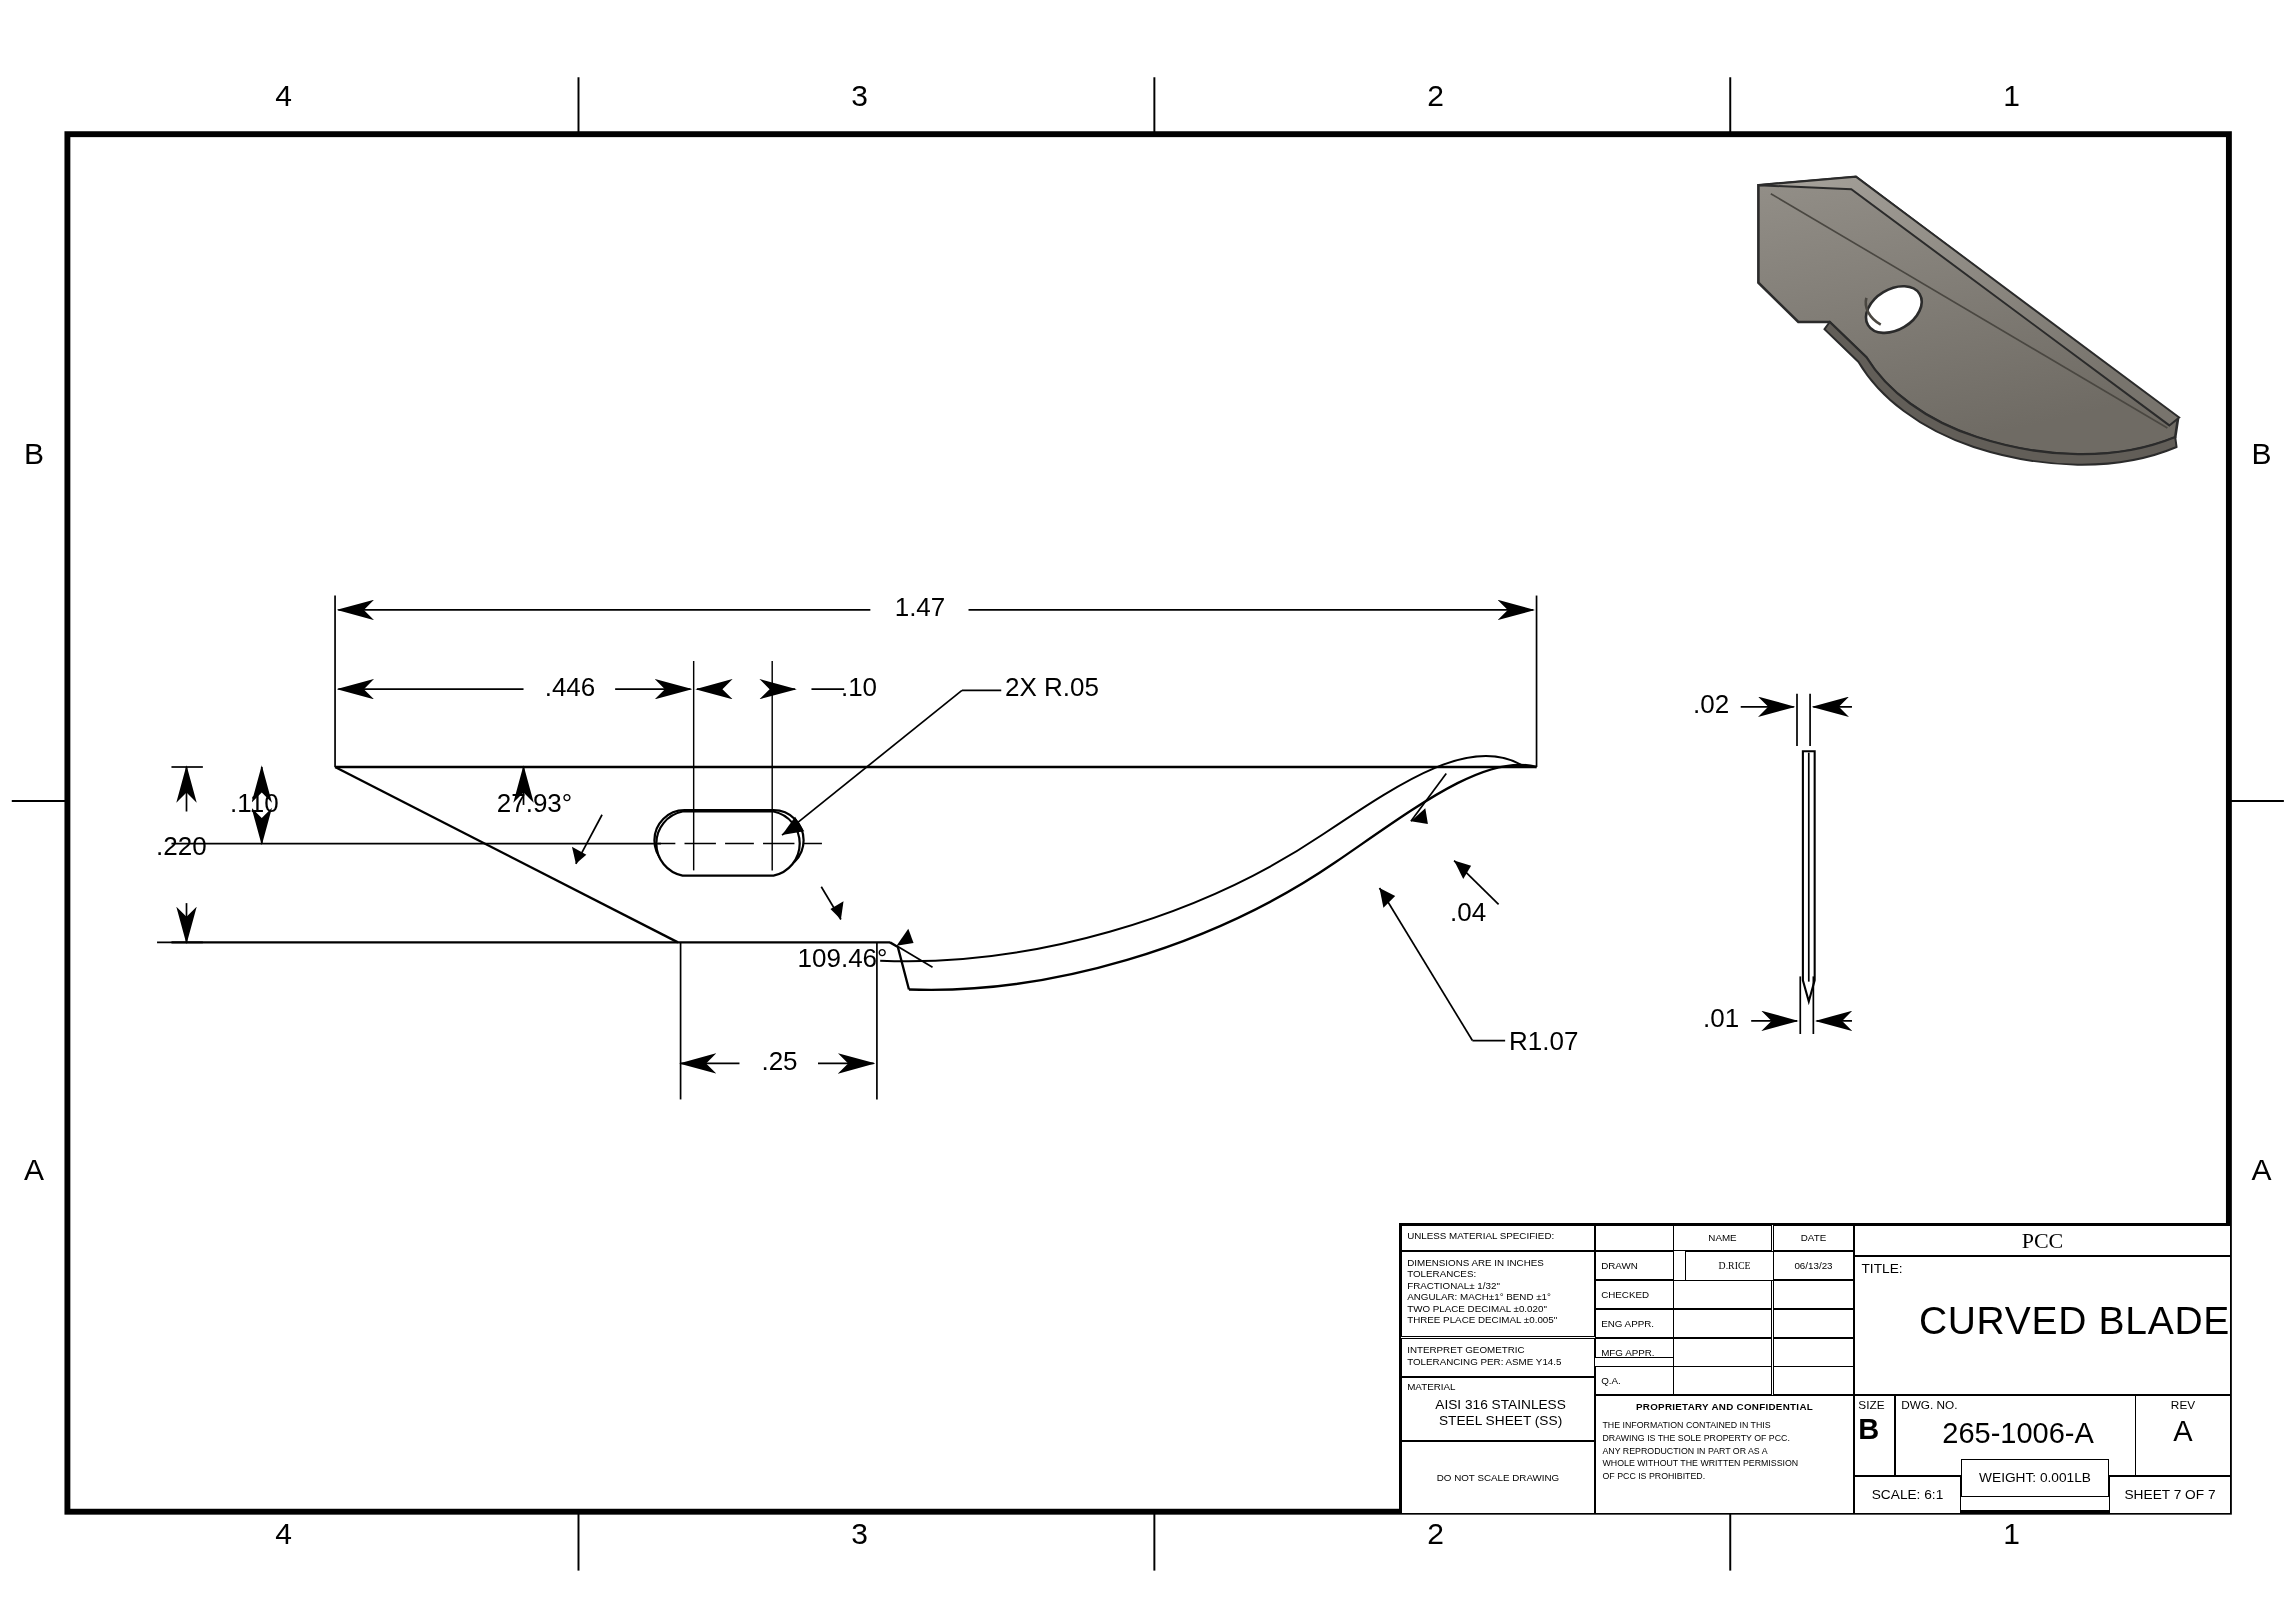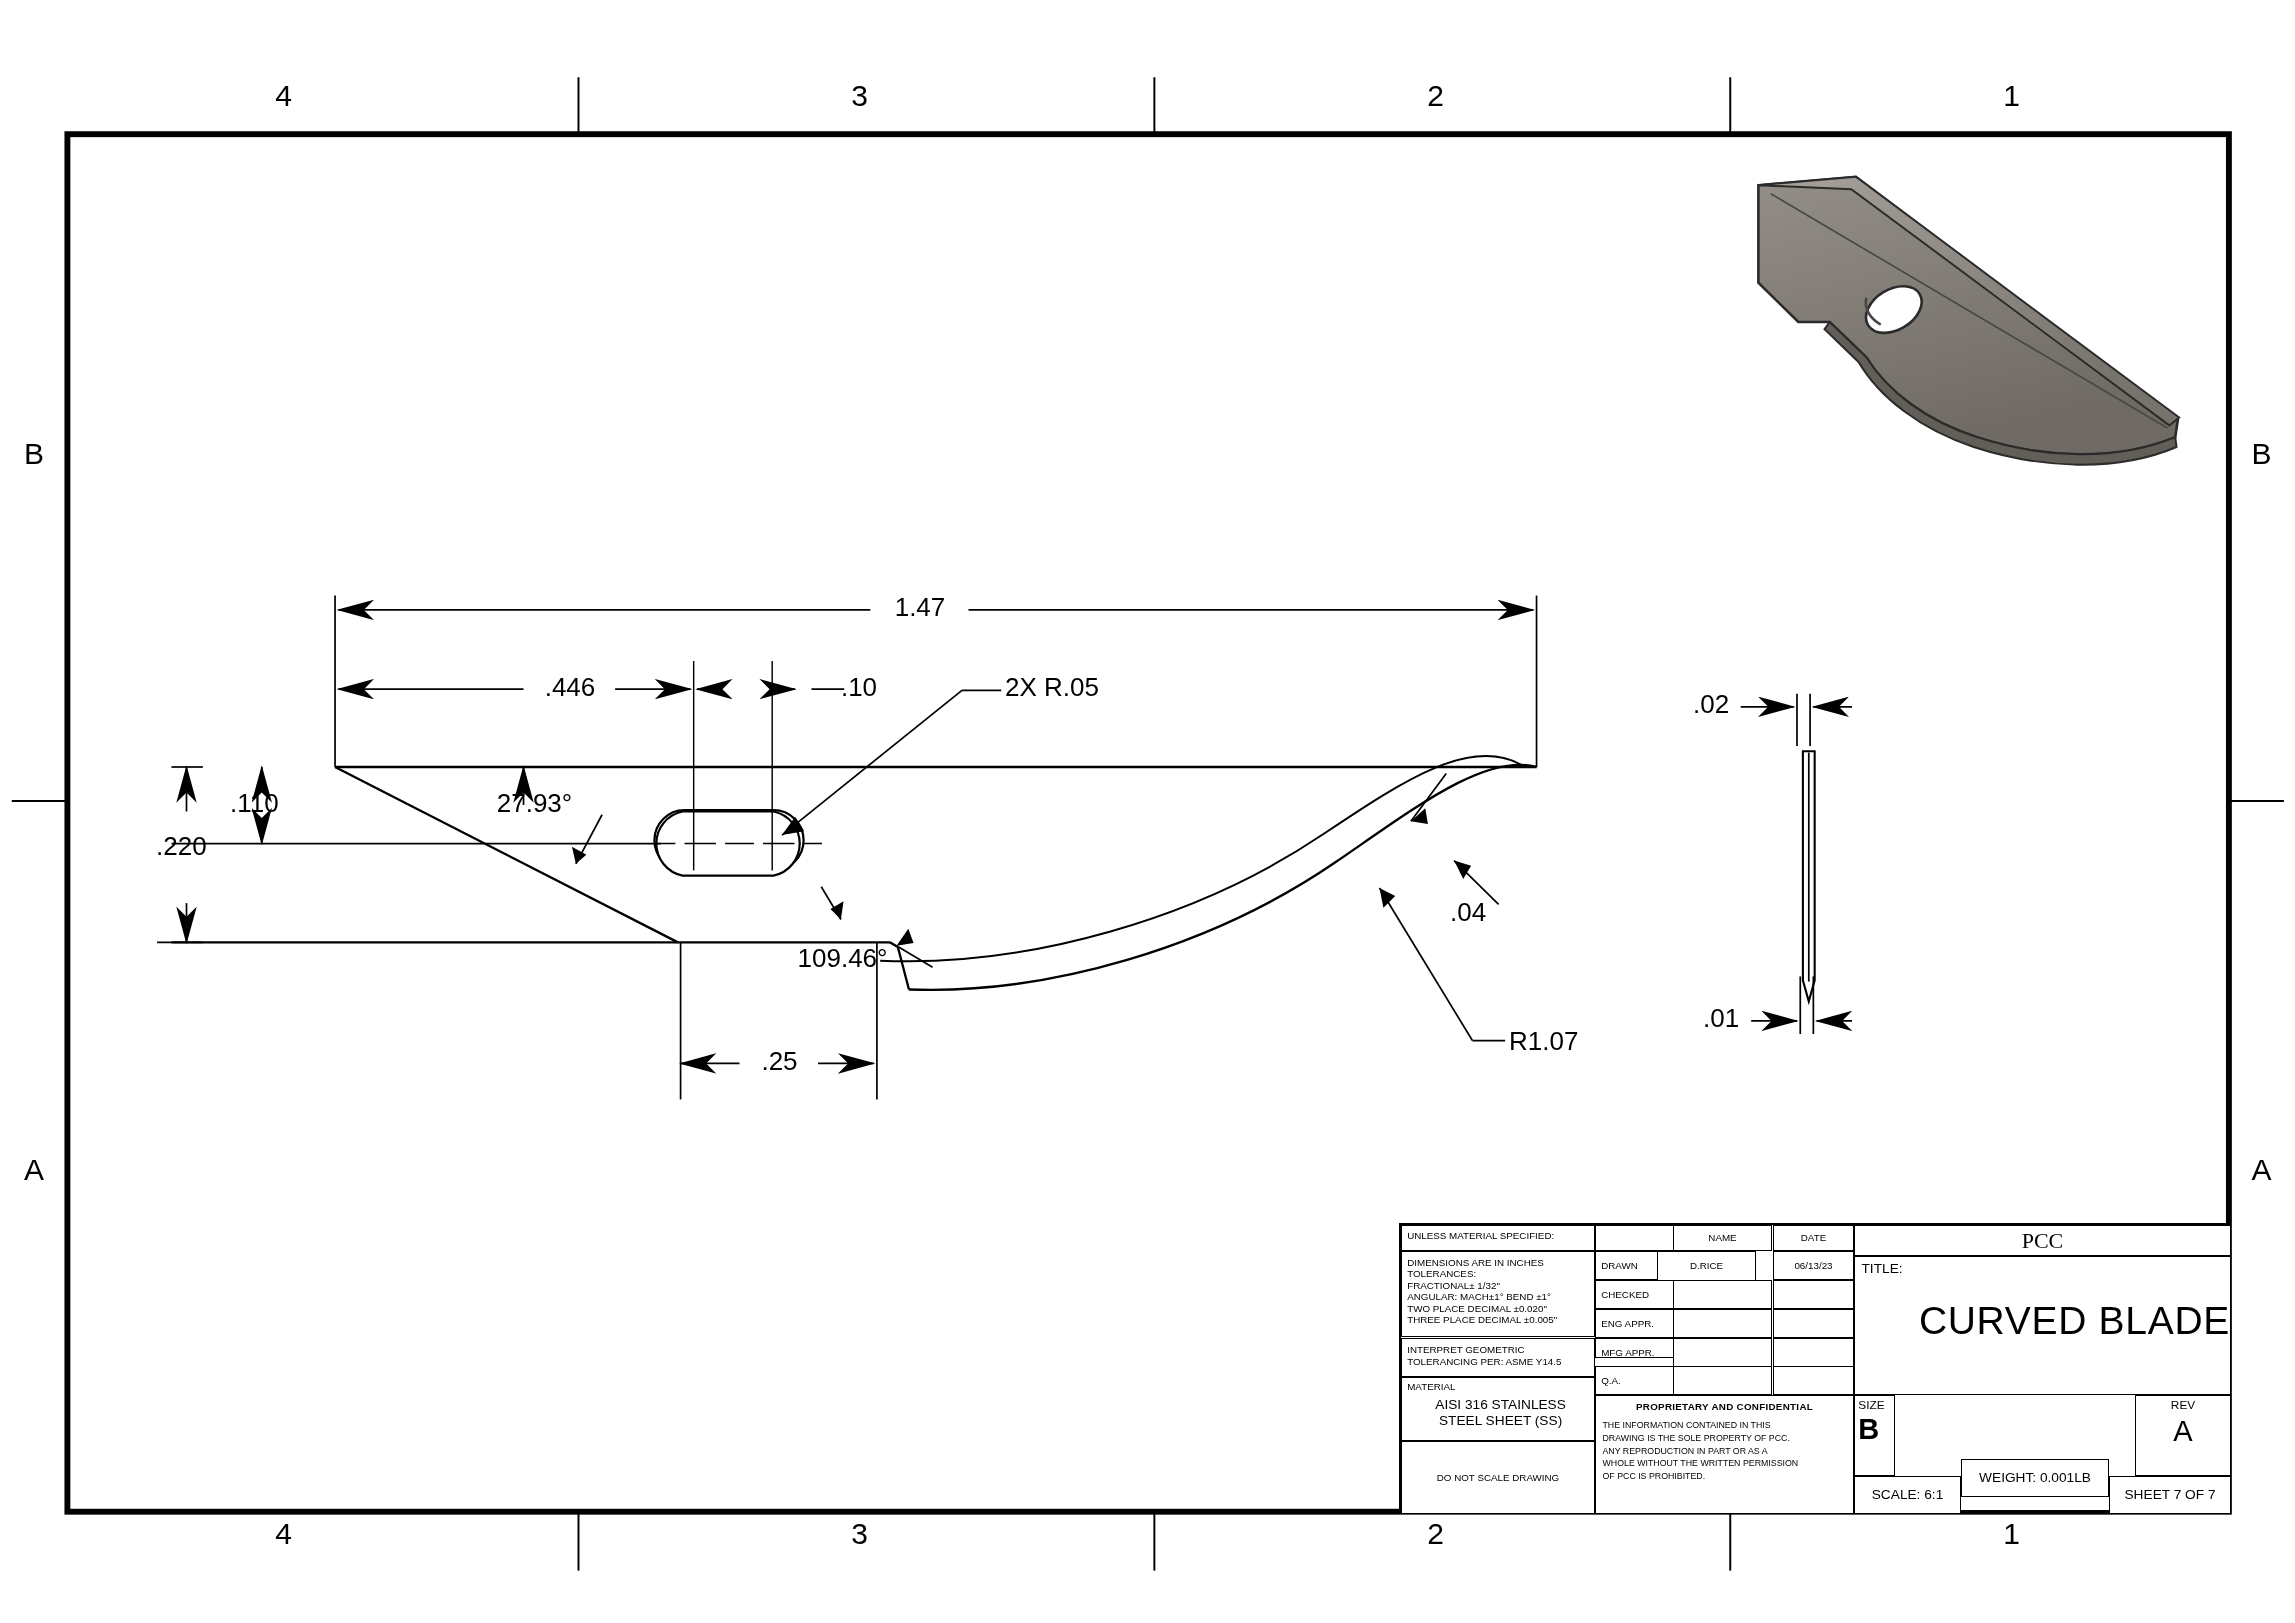"D.RICE" div.cell { font-family: none -> Liberation Serif, serif; left: 256px -> 284px }
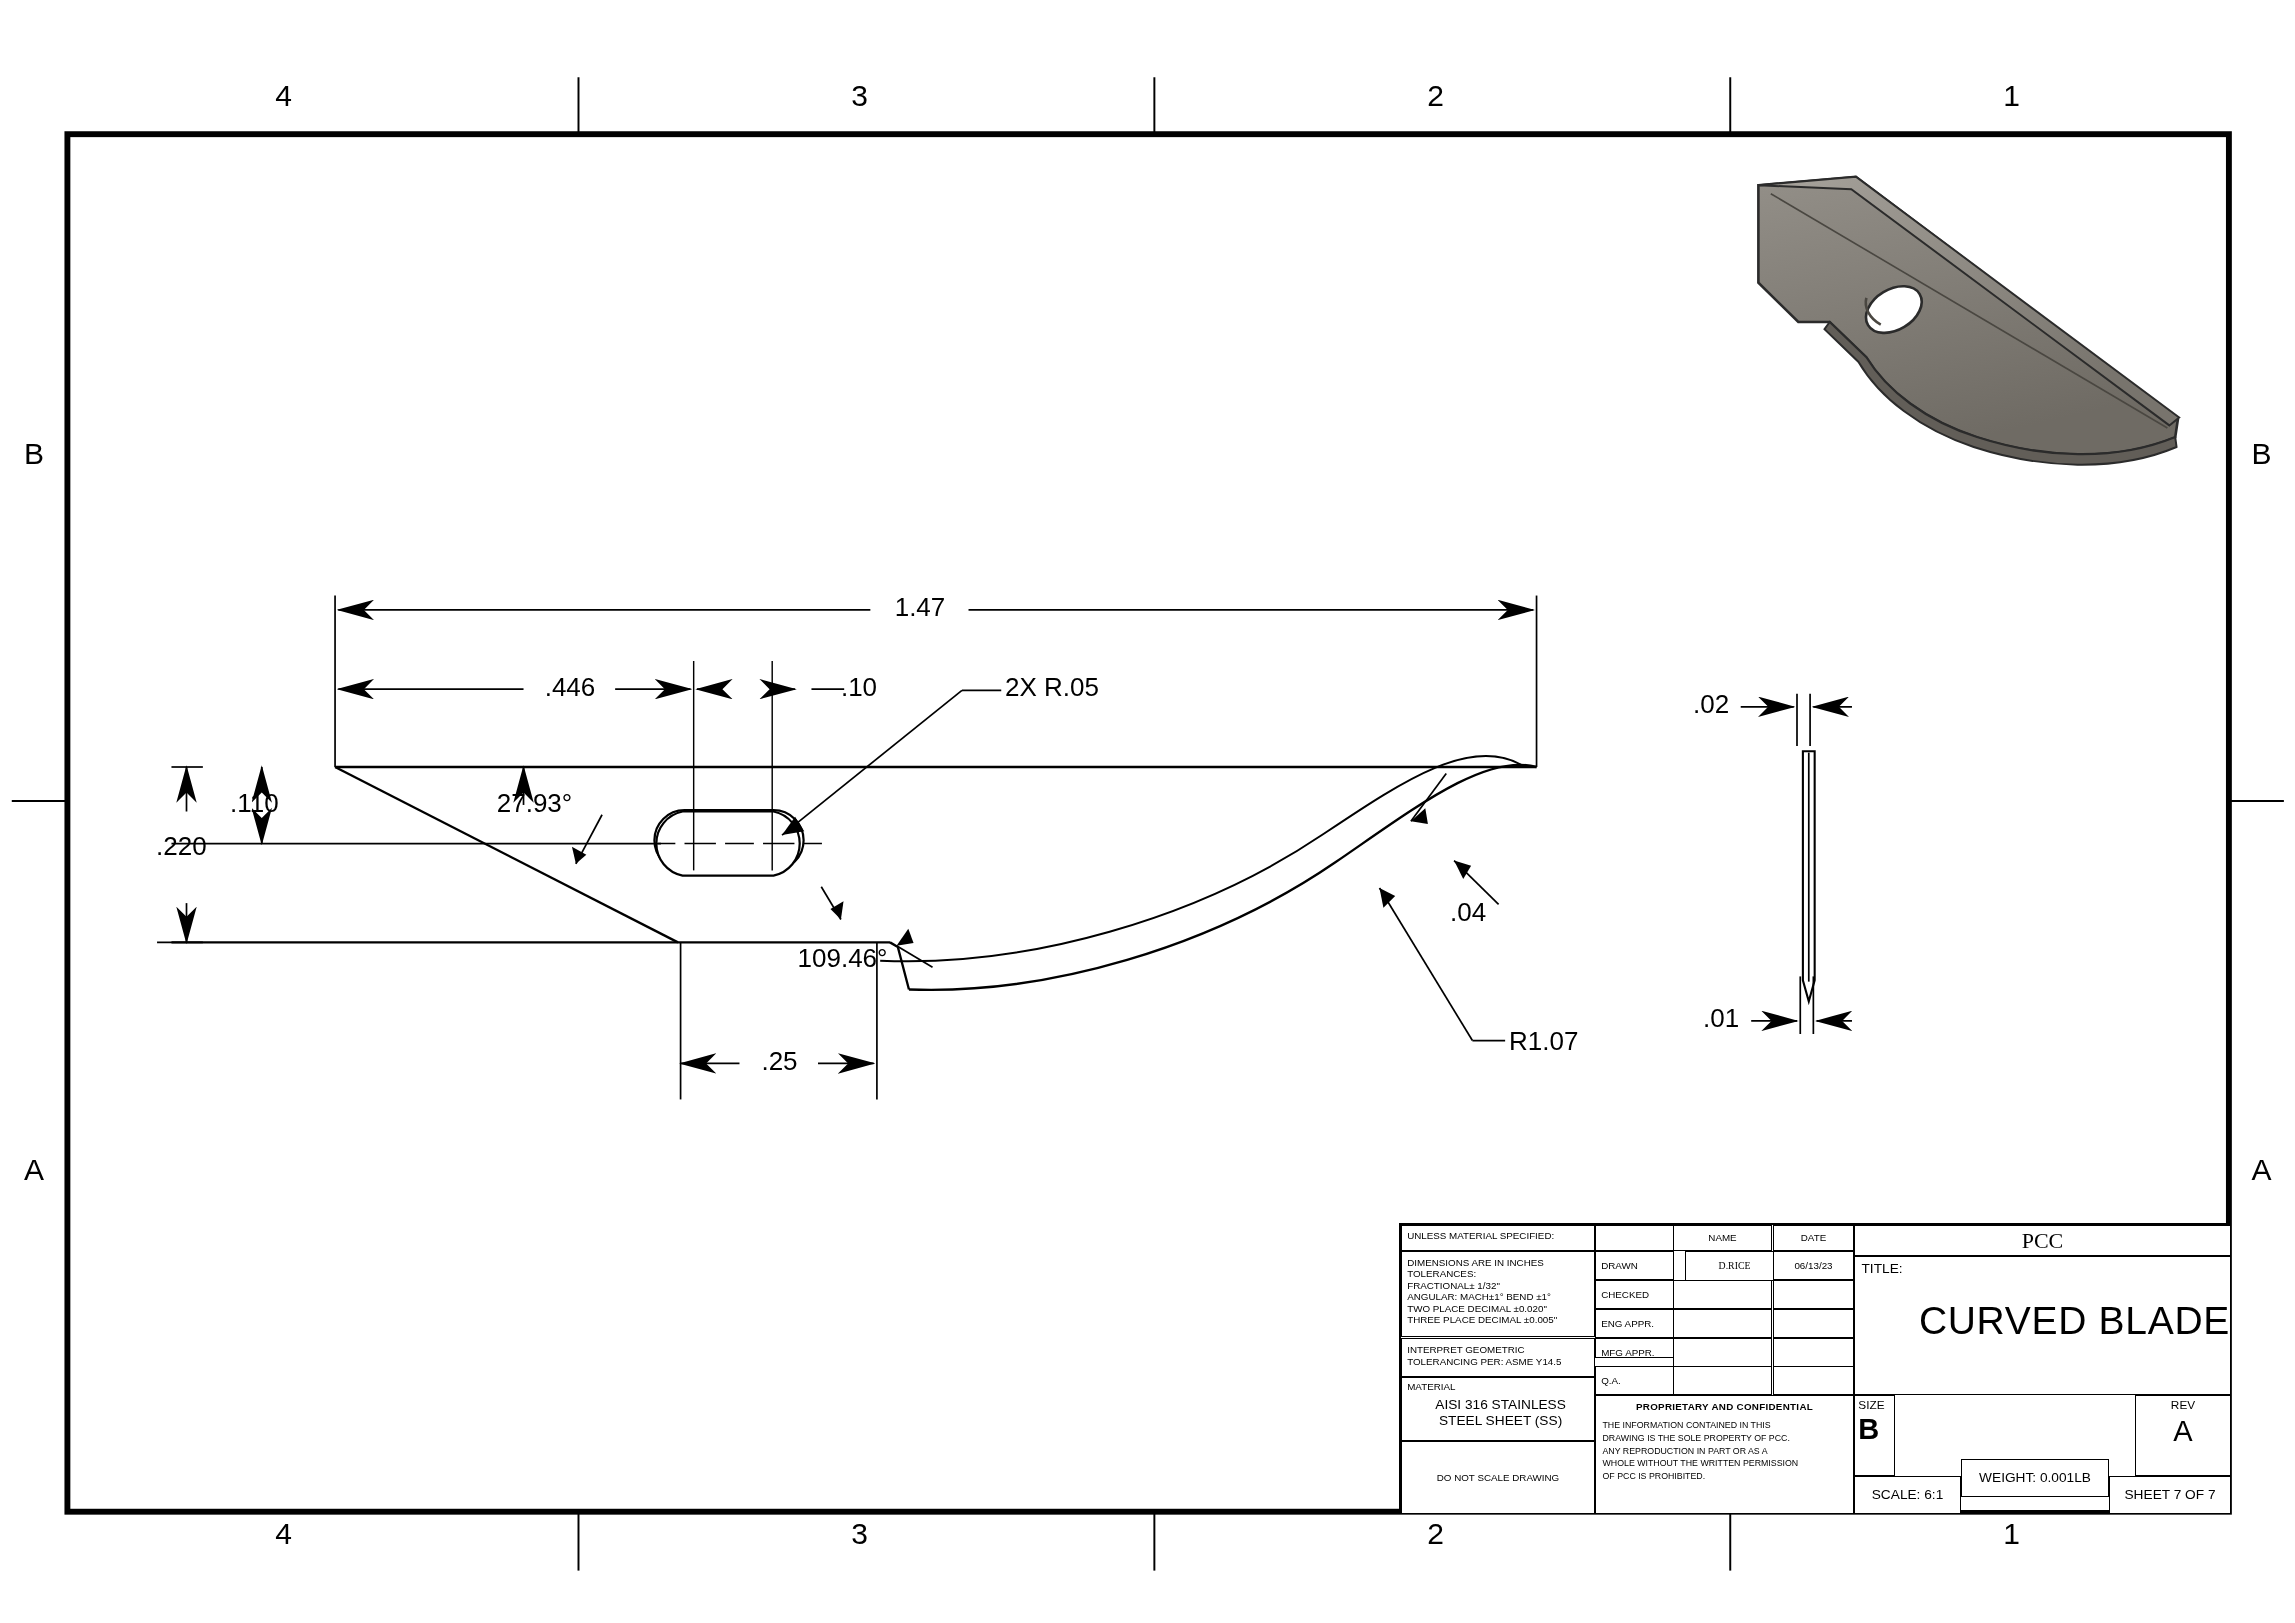"DWG. NO." div.cell { html: none -> <div> <div>DWG. NO.</div> <div>265-1006-A</div> </div> }
